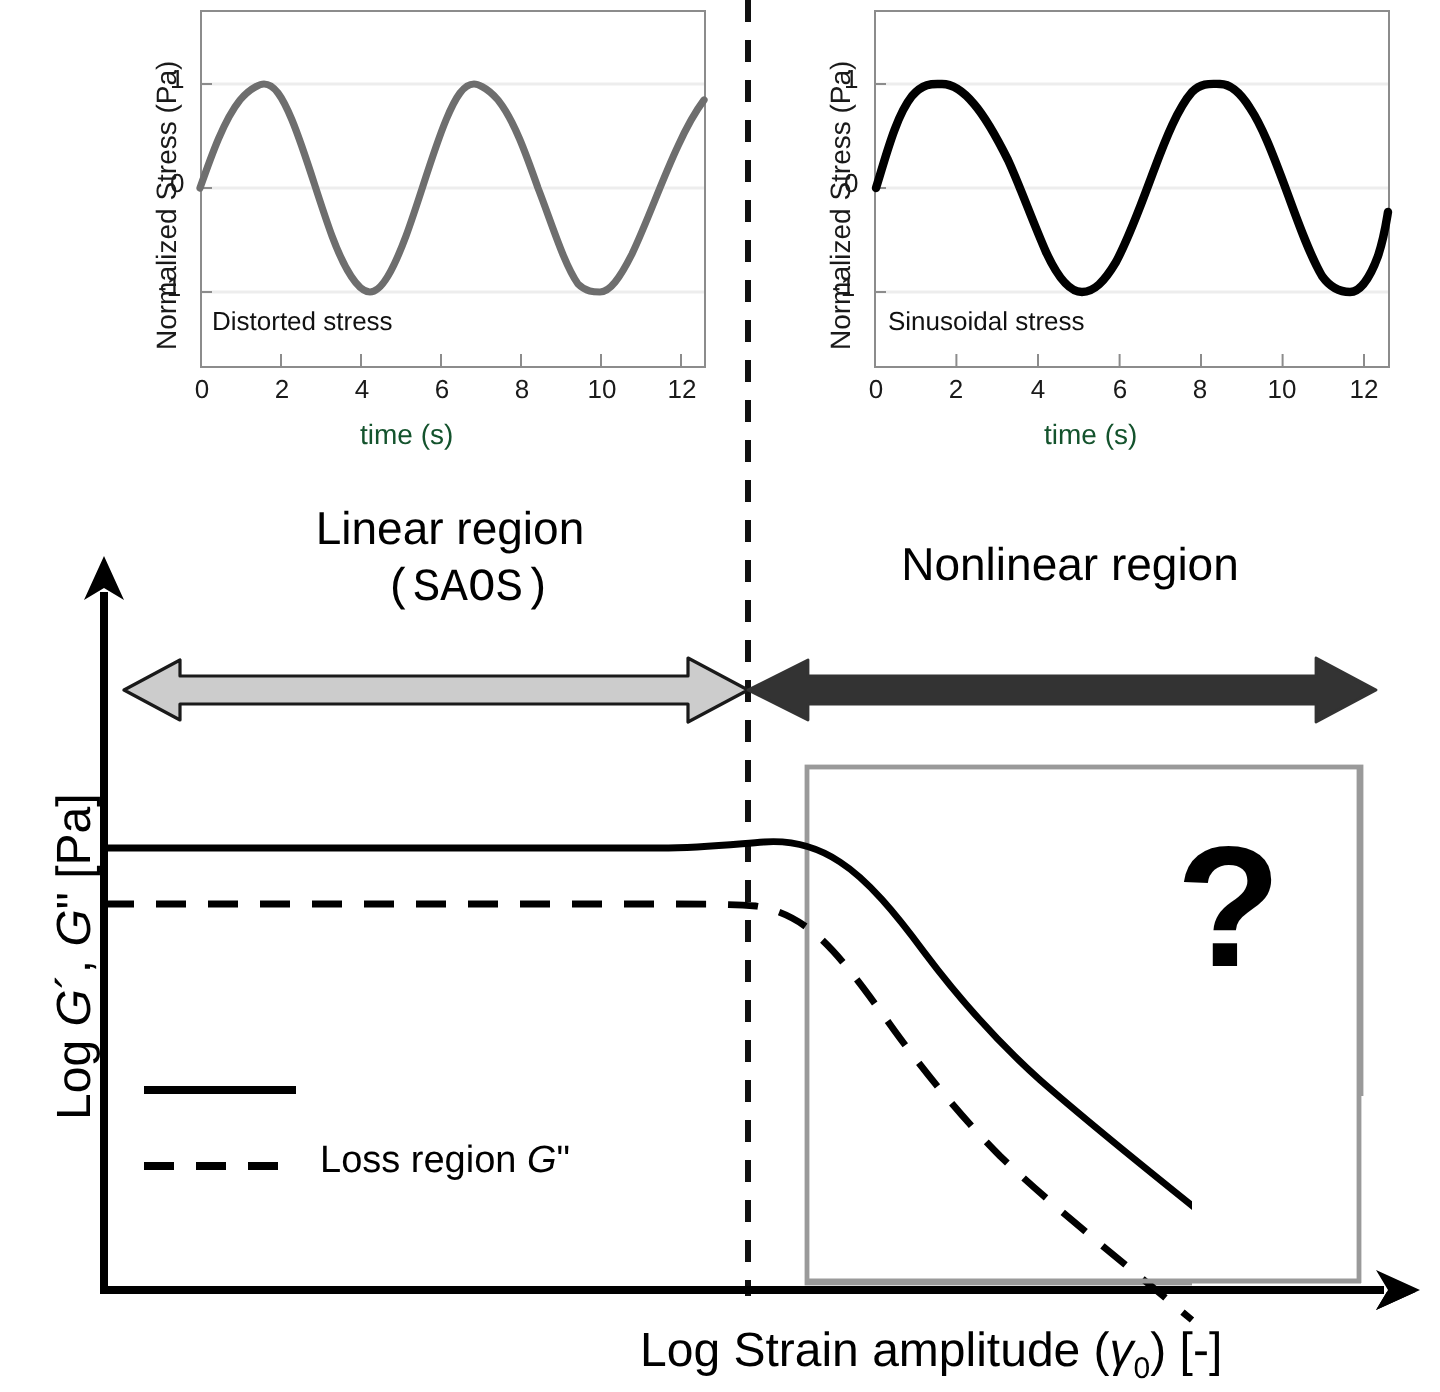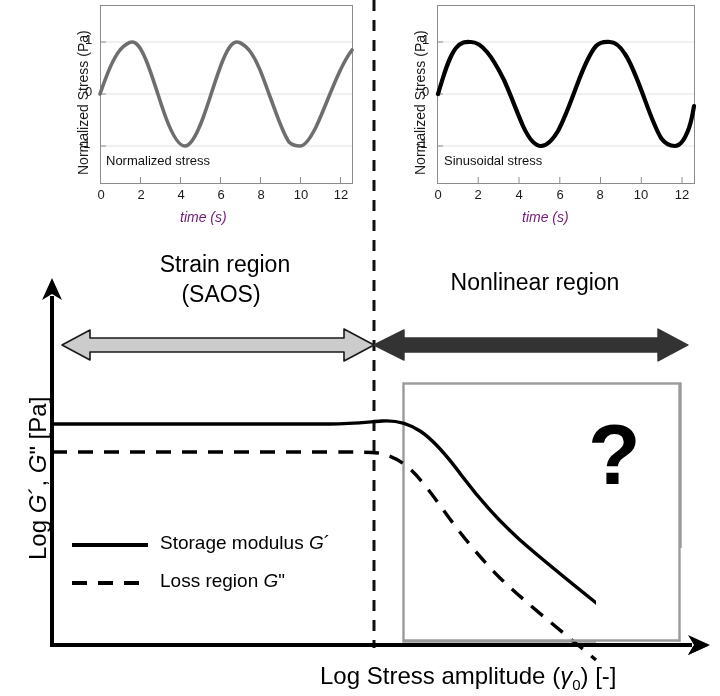"Normalized stress" div.txt { text: Normalized -> Distorted }
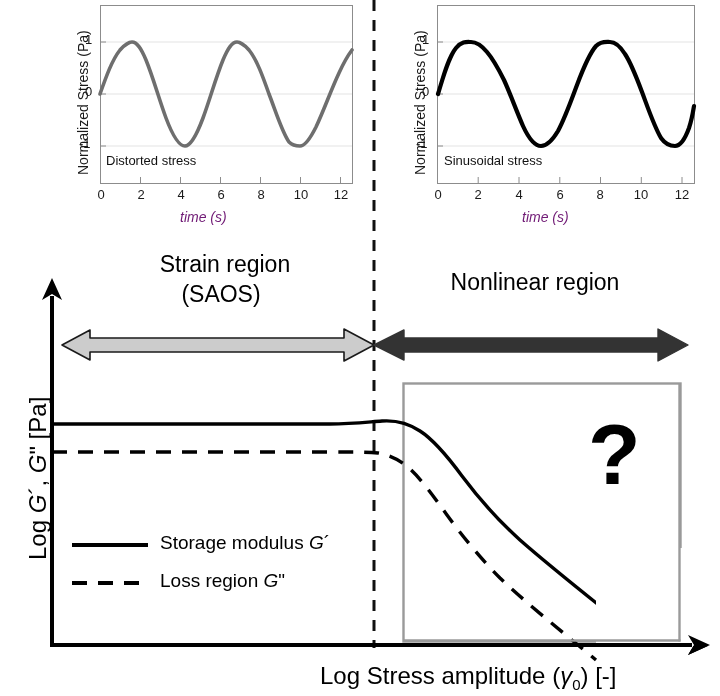"time (s)" .axis-title { color: #701a75 -> #14532d; font-style: italic -> none }
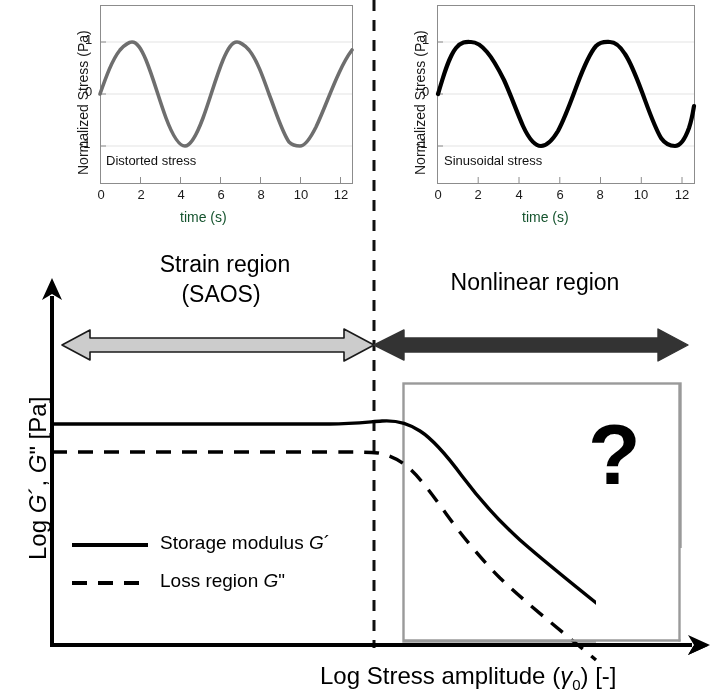"Strain region" div.txt { text: Strain -> Linear }
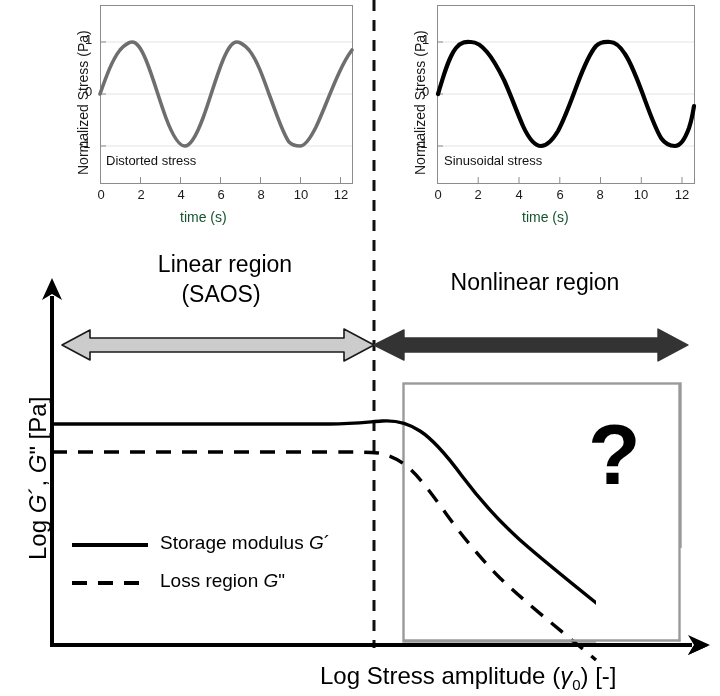"(SAOS)" div.txt { font-family: none -> Liberation Mono, monospace; left: 106px -> 119px }
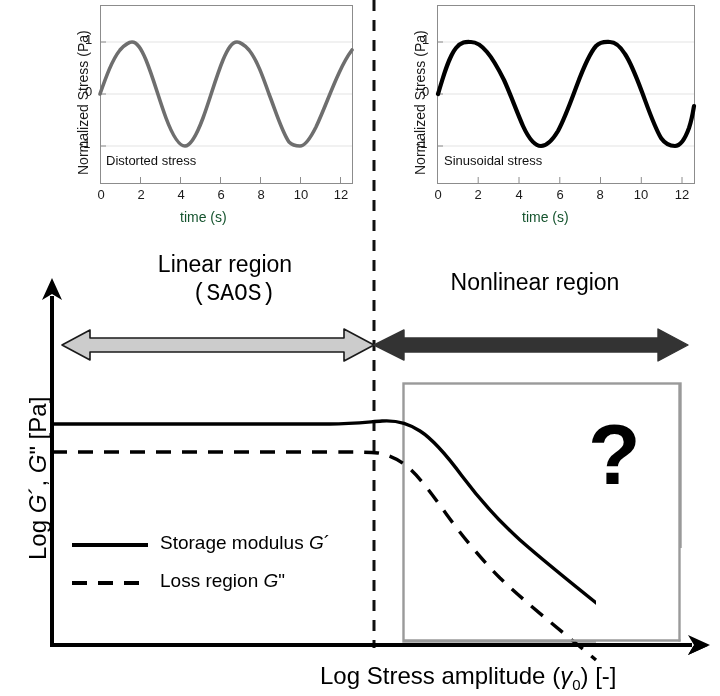"Storage modulus G´" div.txt { html: <div><span>Storage modulus </span><span>G</span><span>´</span></div> -> none }
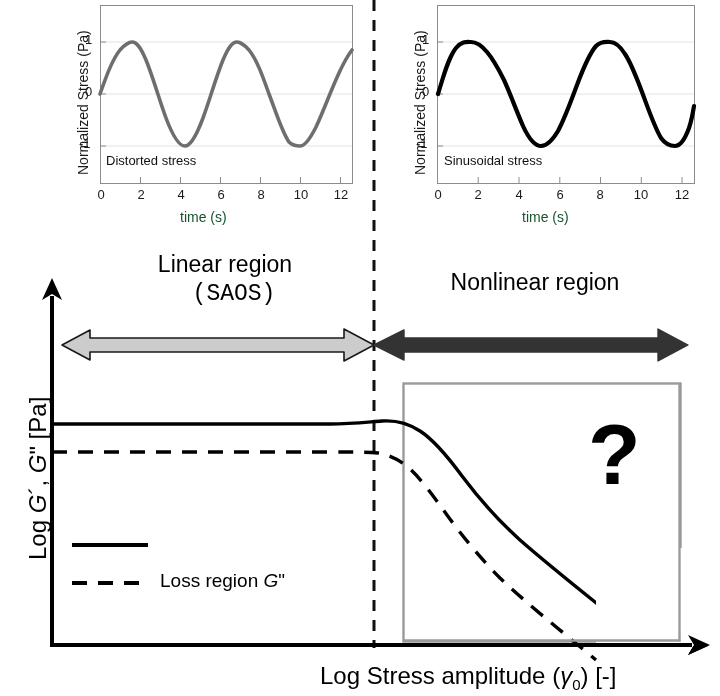"Log Stress amplitude (" span { text: Stress -> Strain }
